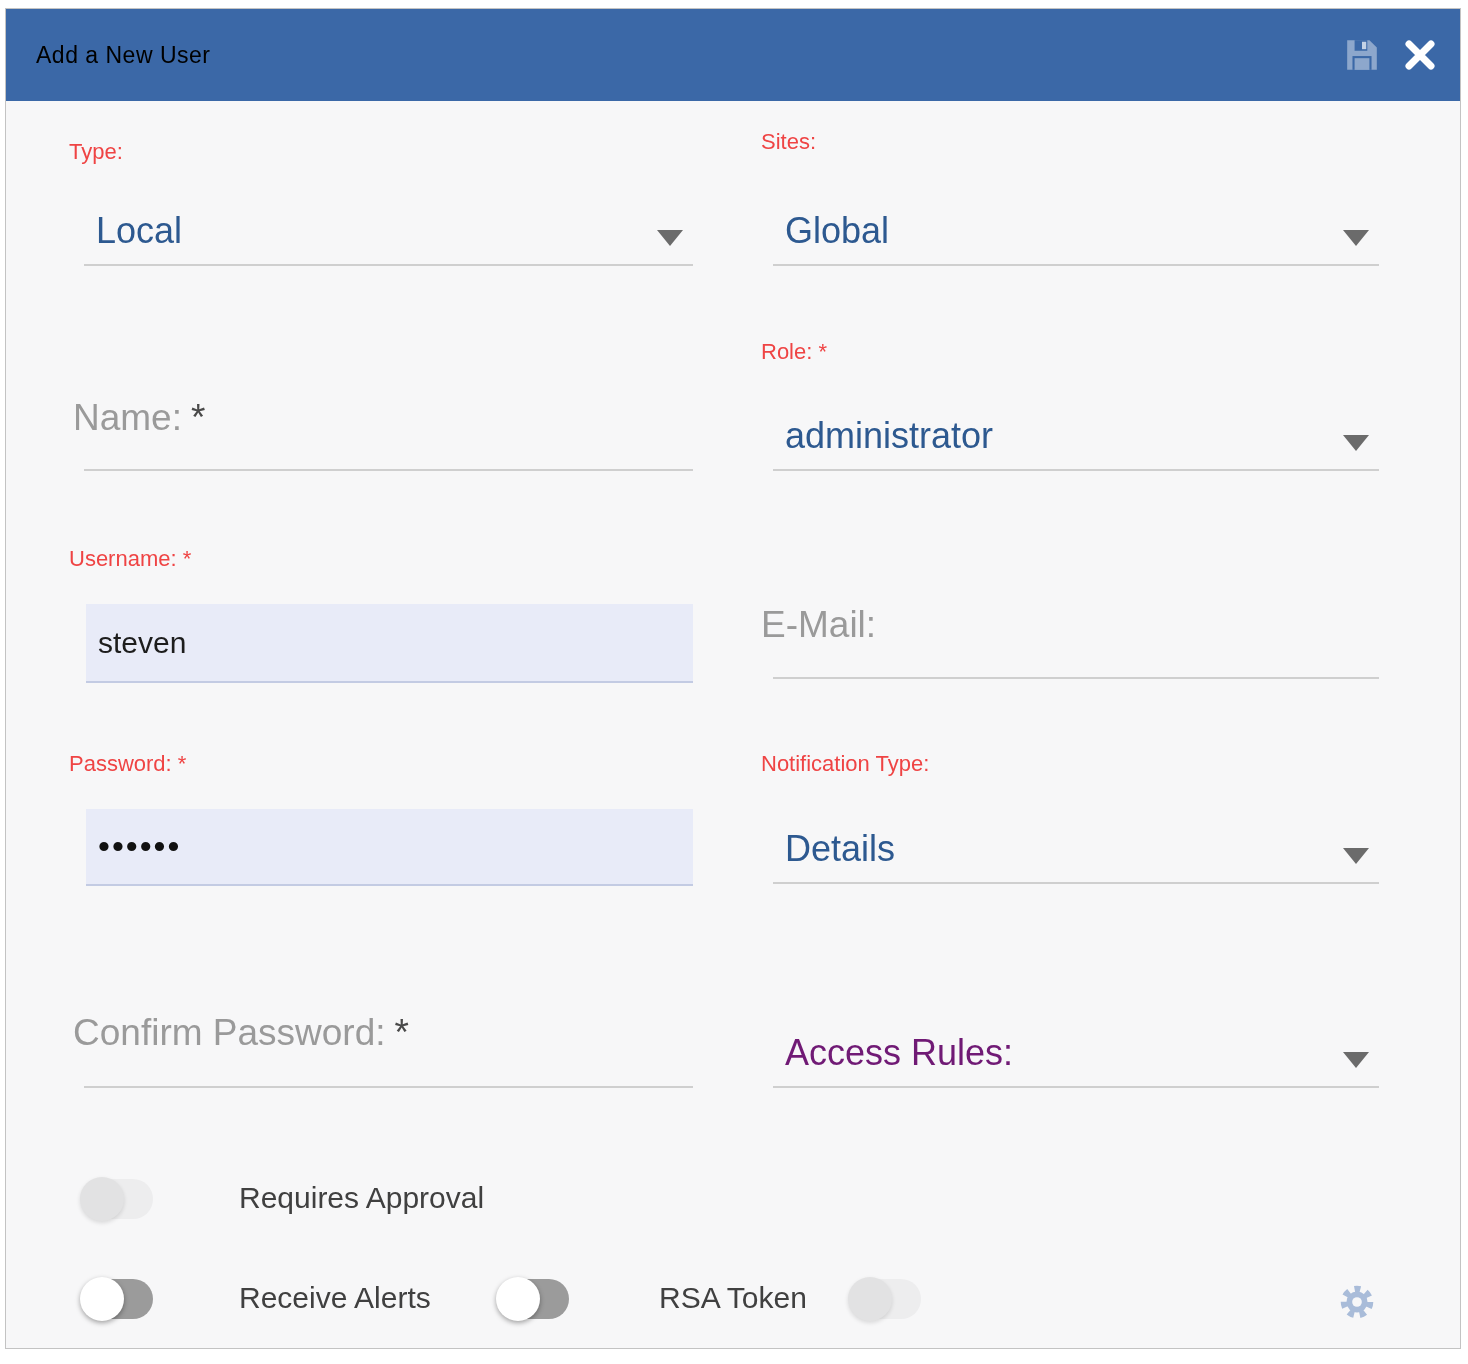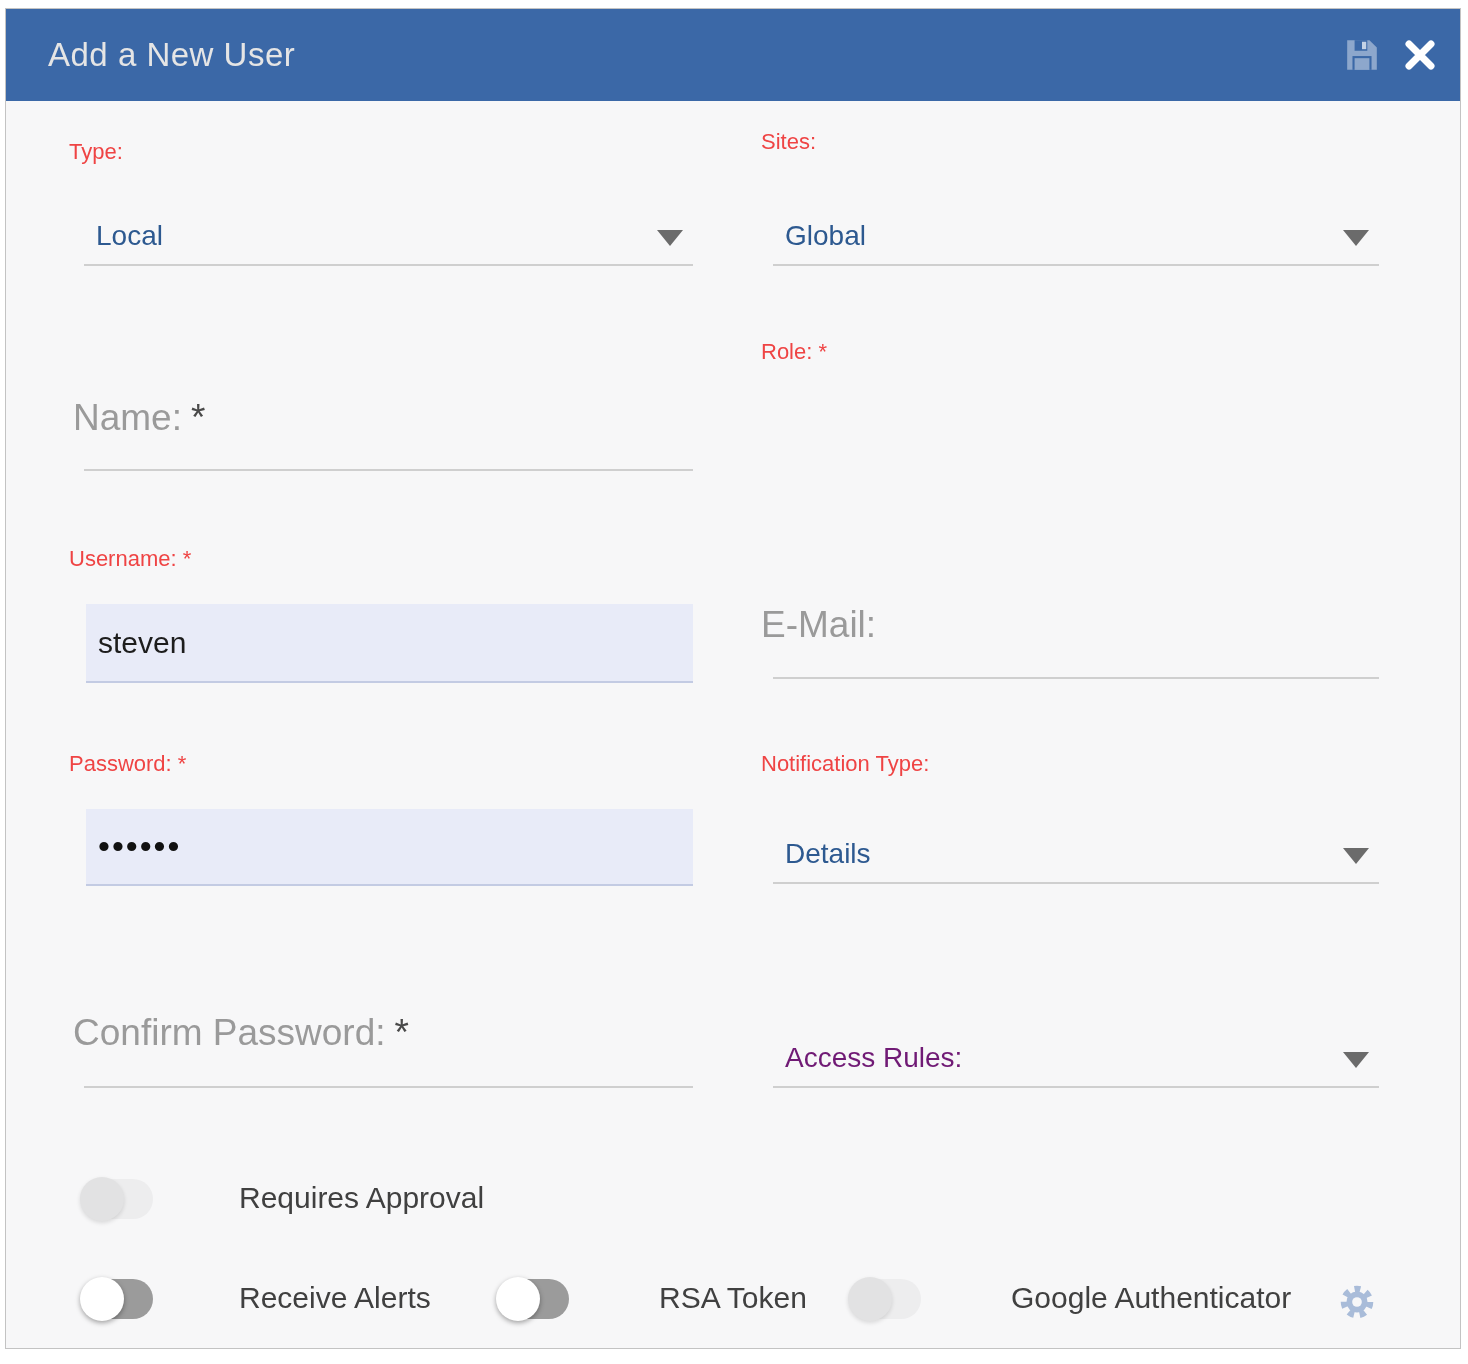"Add a New User" .title { color: #e5e5e5 -> #000000; font-size: 33px -> 23px; margin-left: 42px -> 30px }
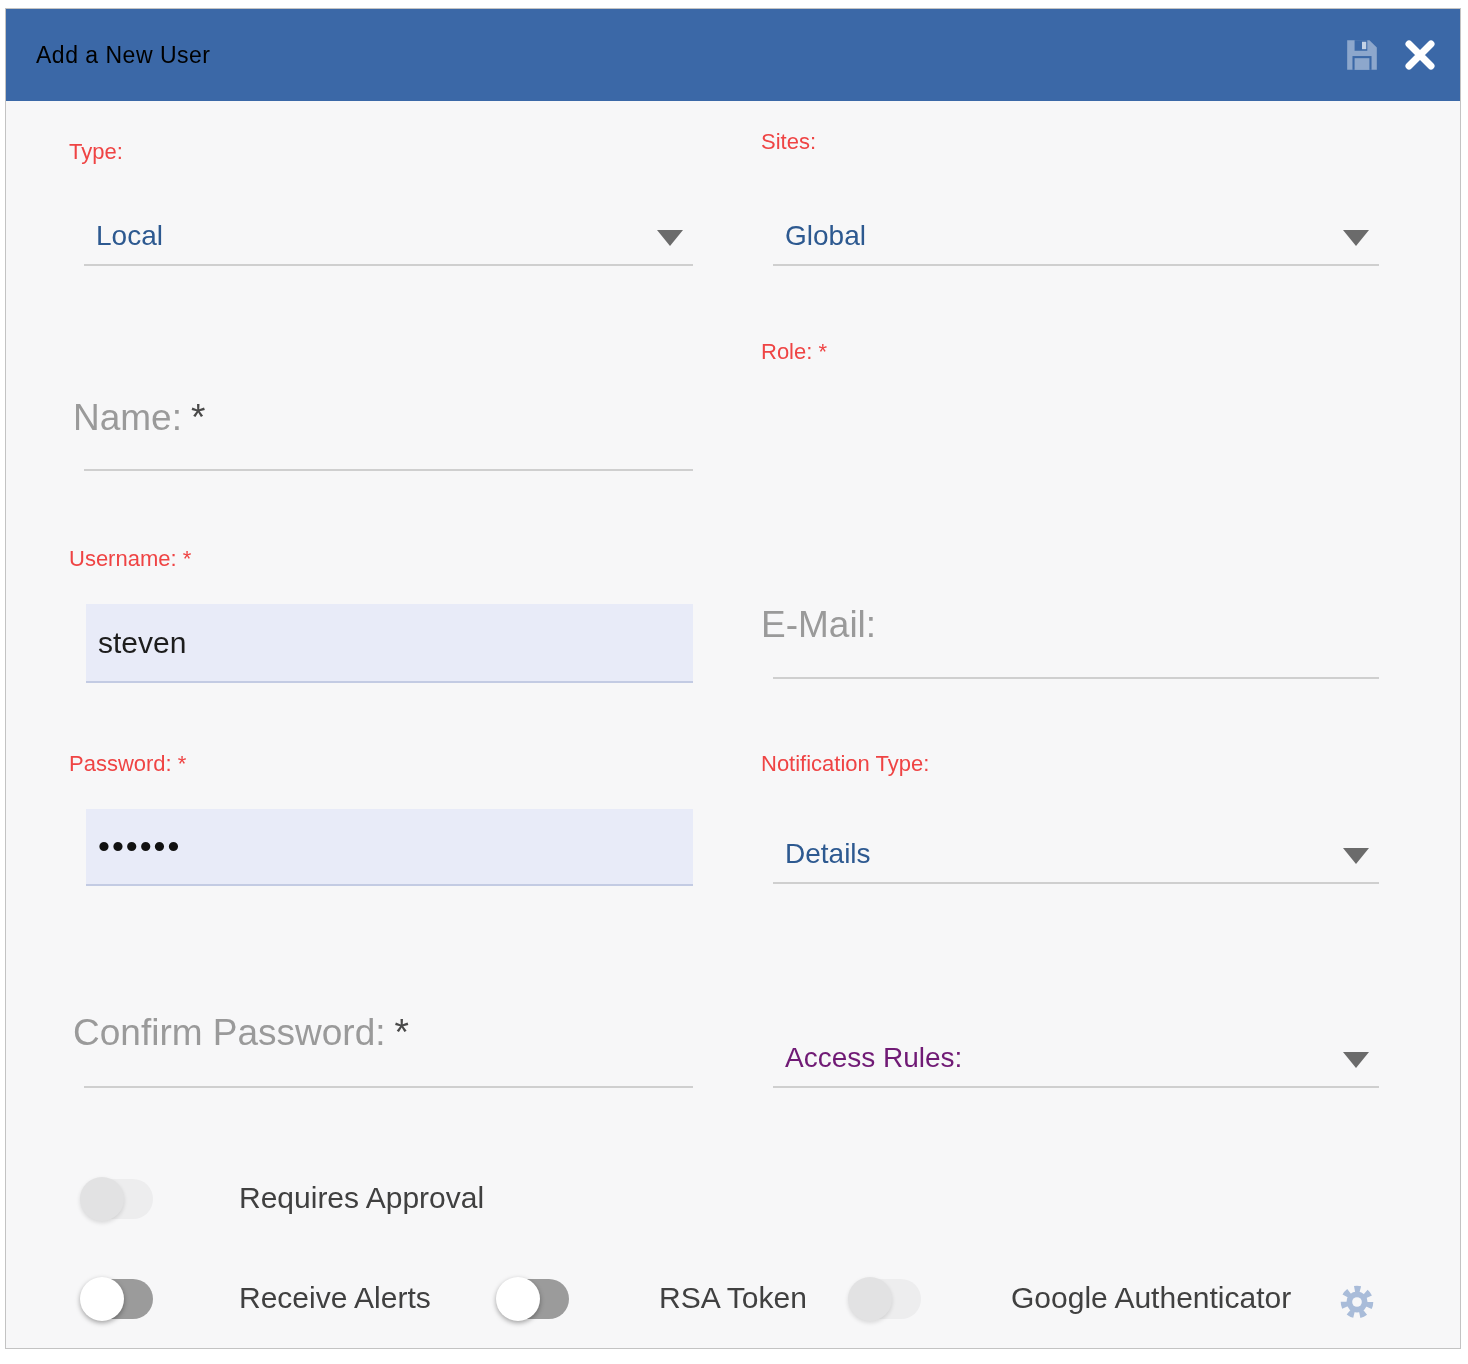"Local" .sel-value { font-size: 28px -> 36px }
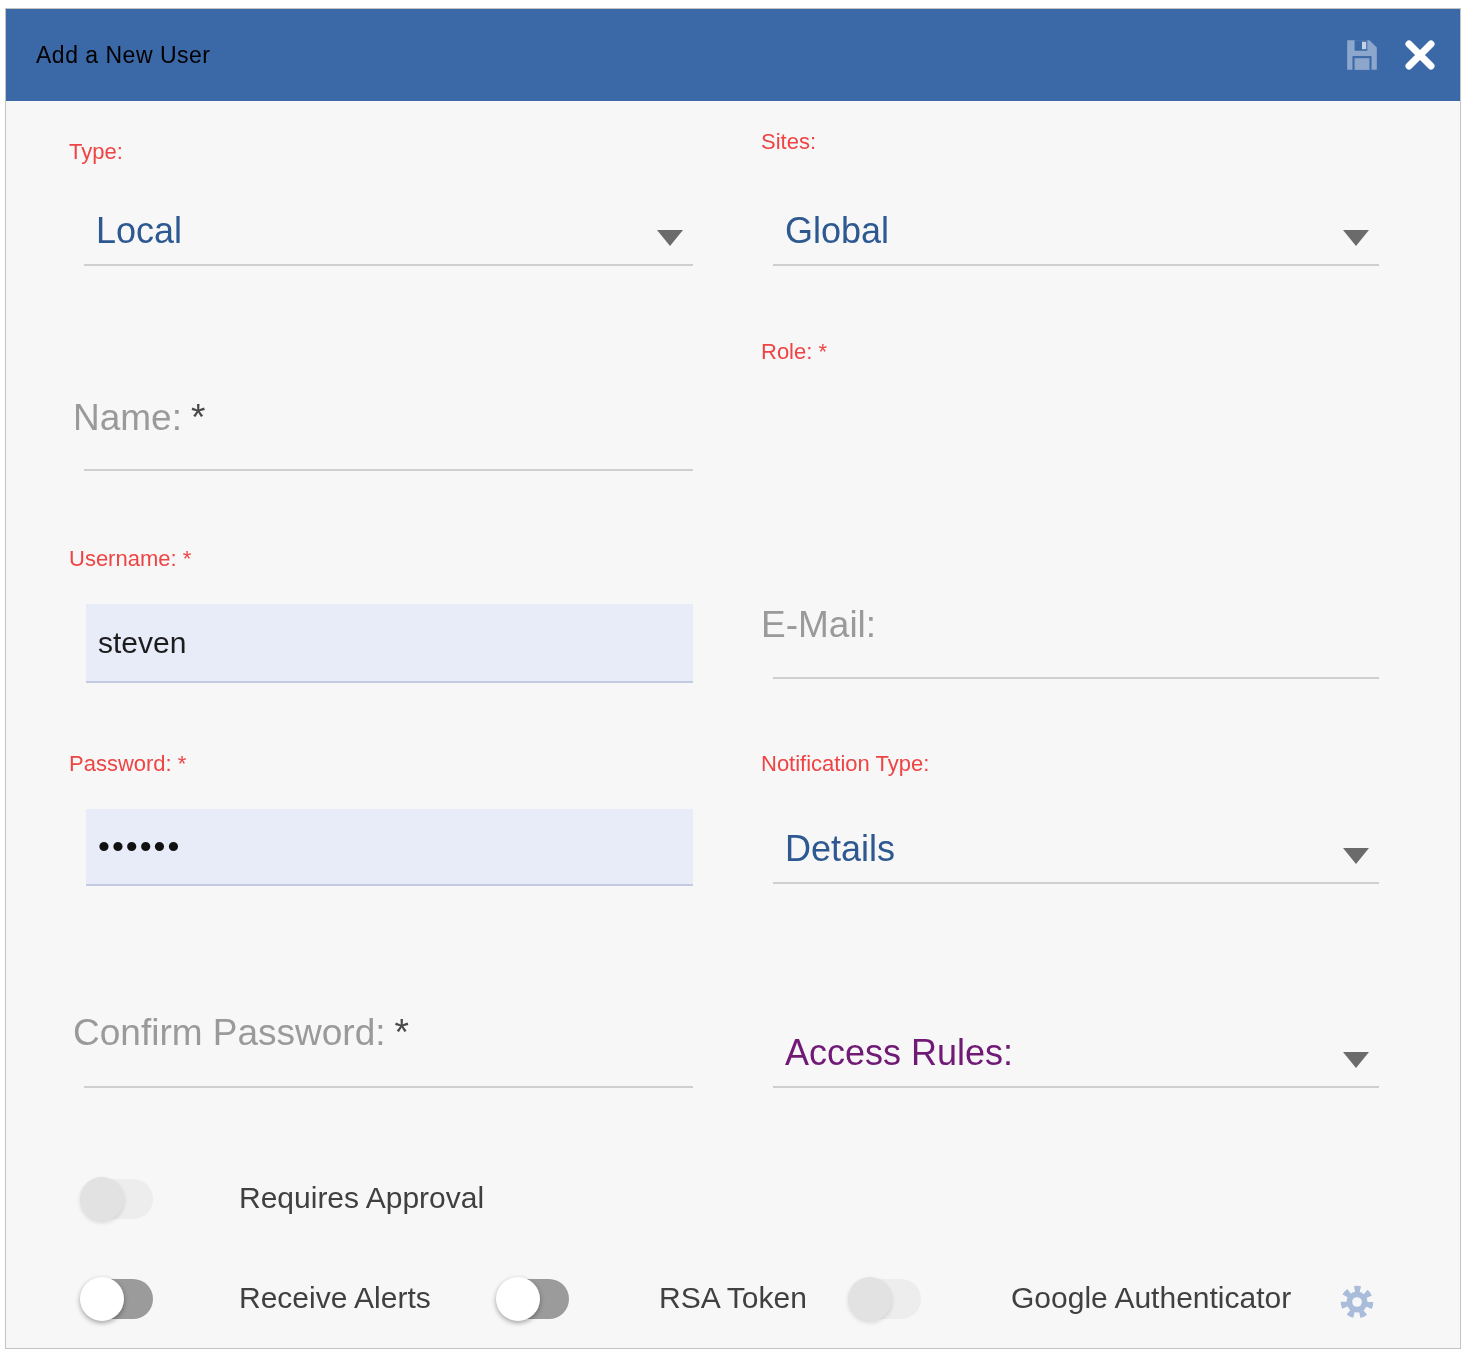"administrator" div.select { html: none -> <div> <span>administrator</span> <span></span> </div> }
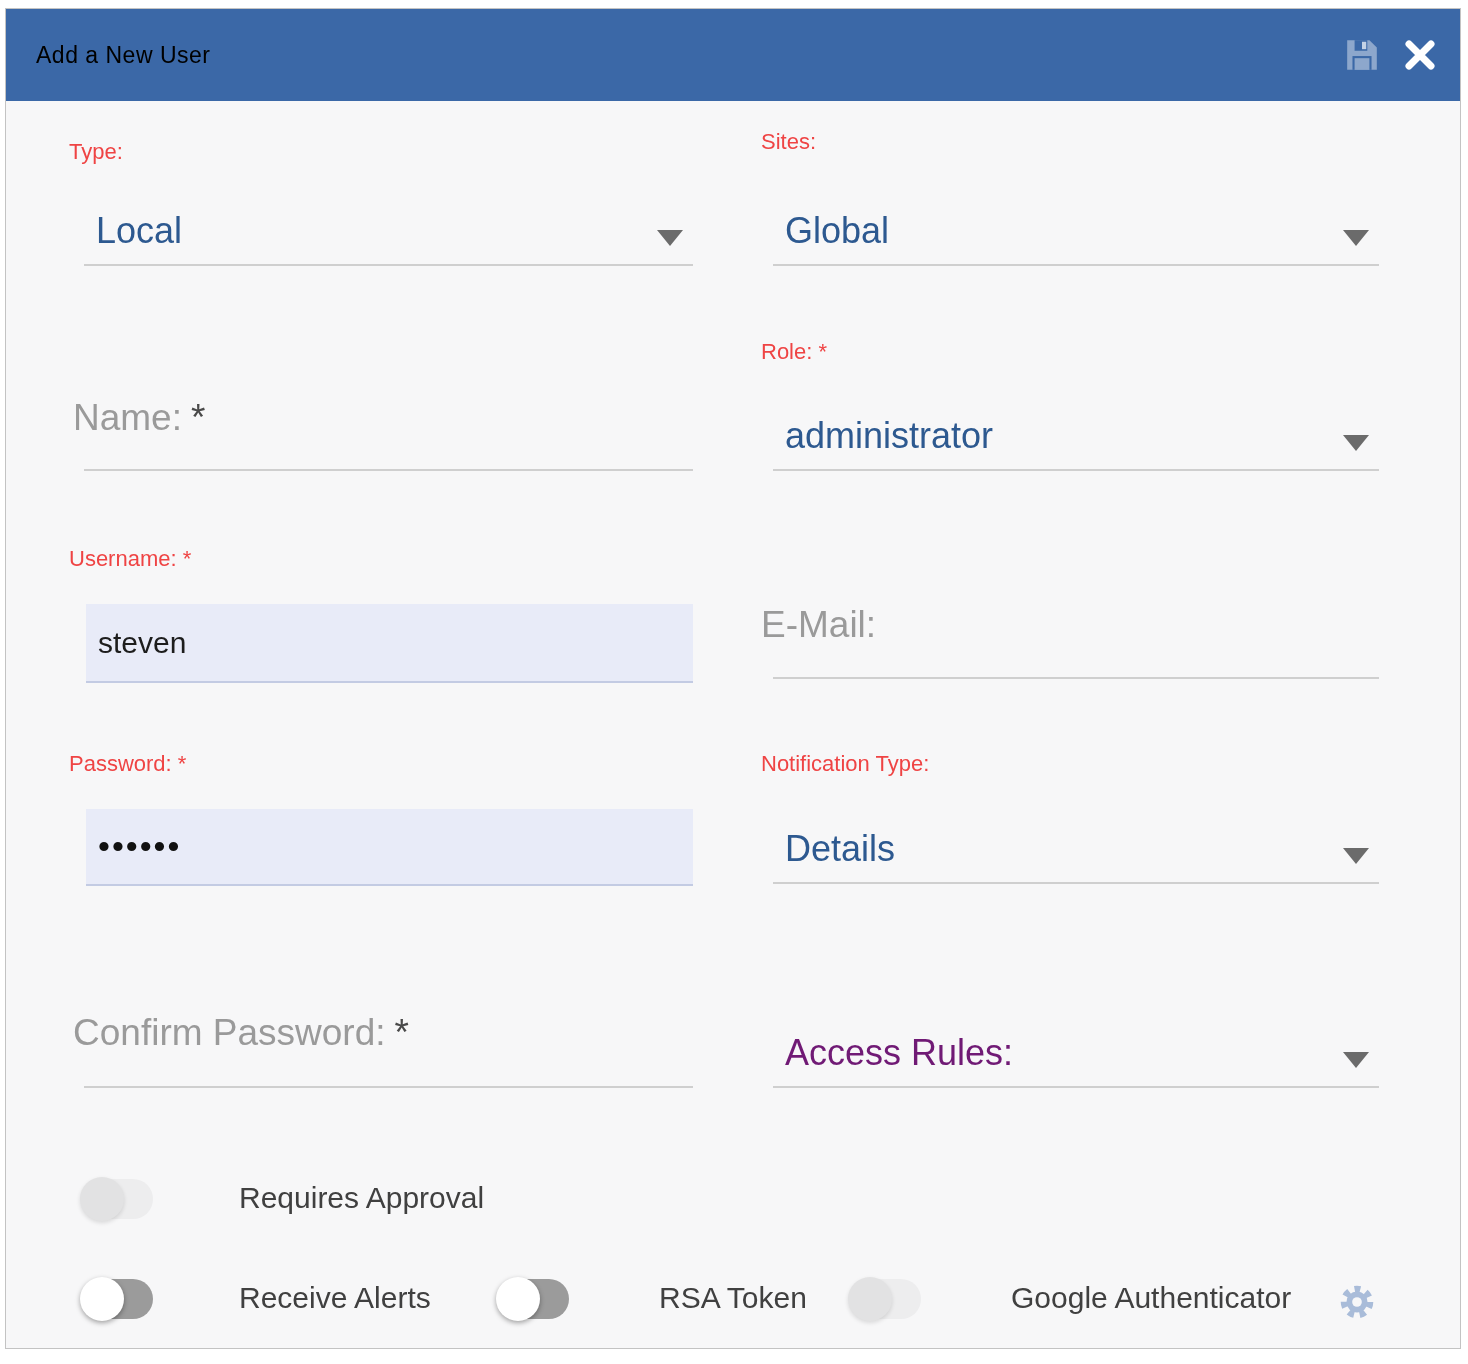"Google Authenticator" div.tlabel { html: <div>Google Authenticator</div> -> none }
